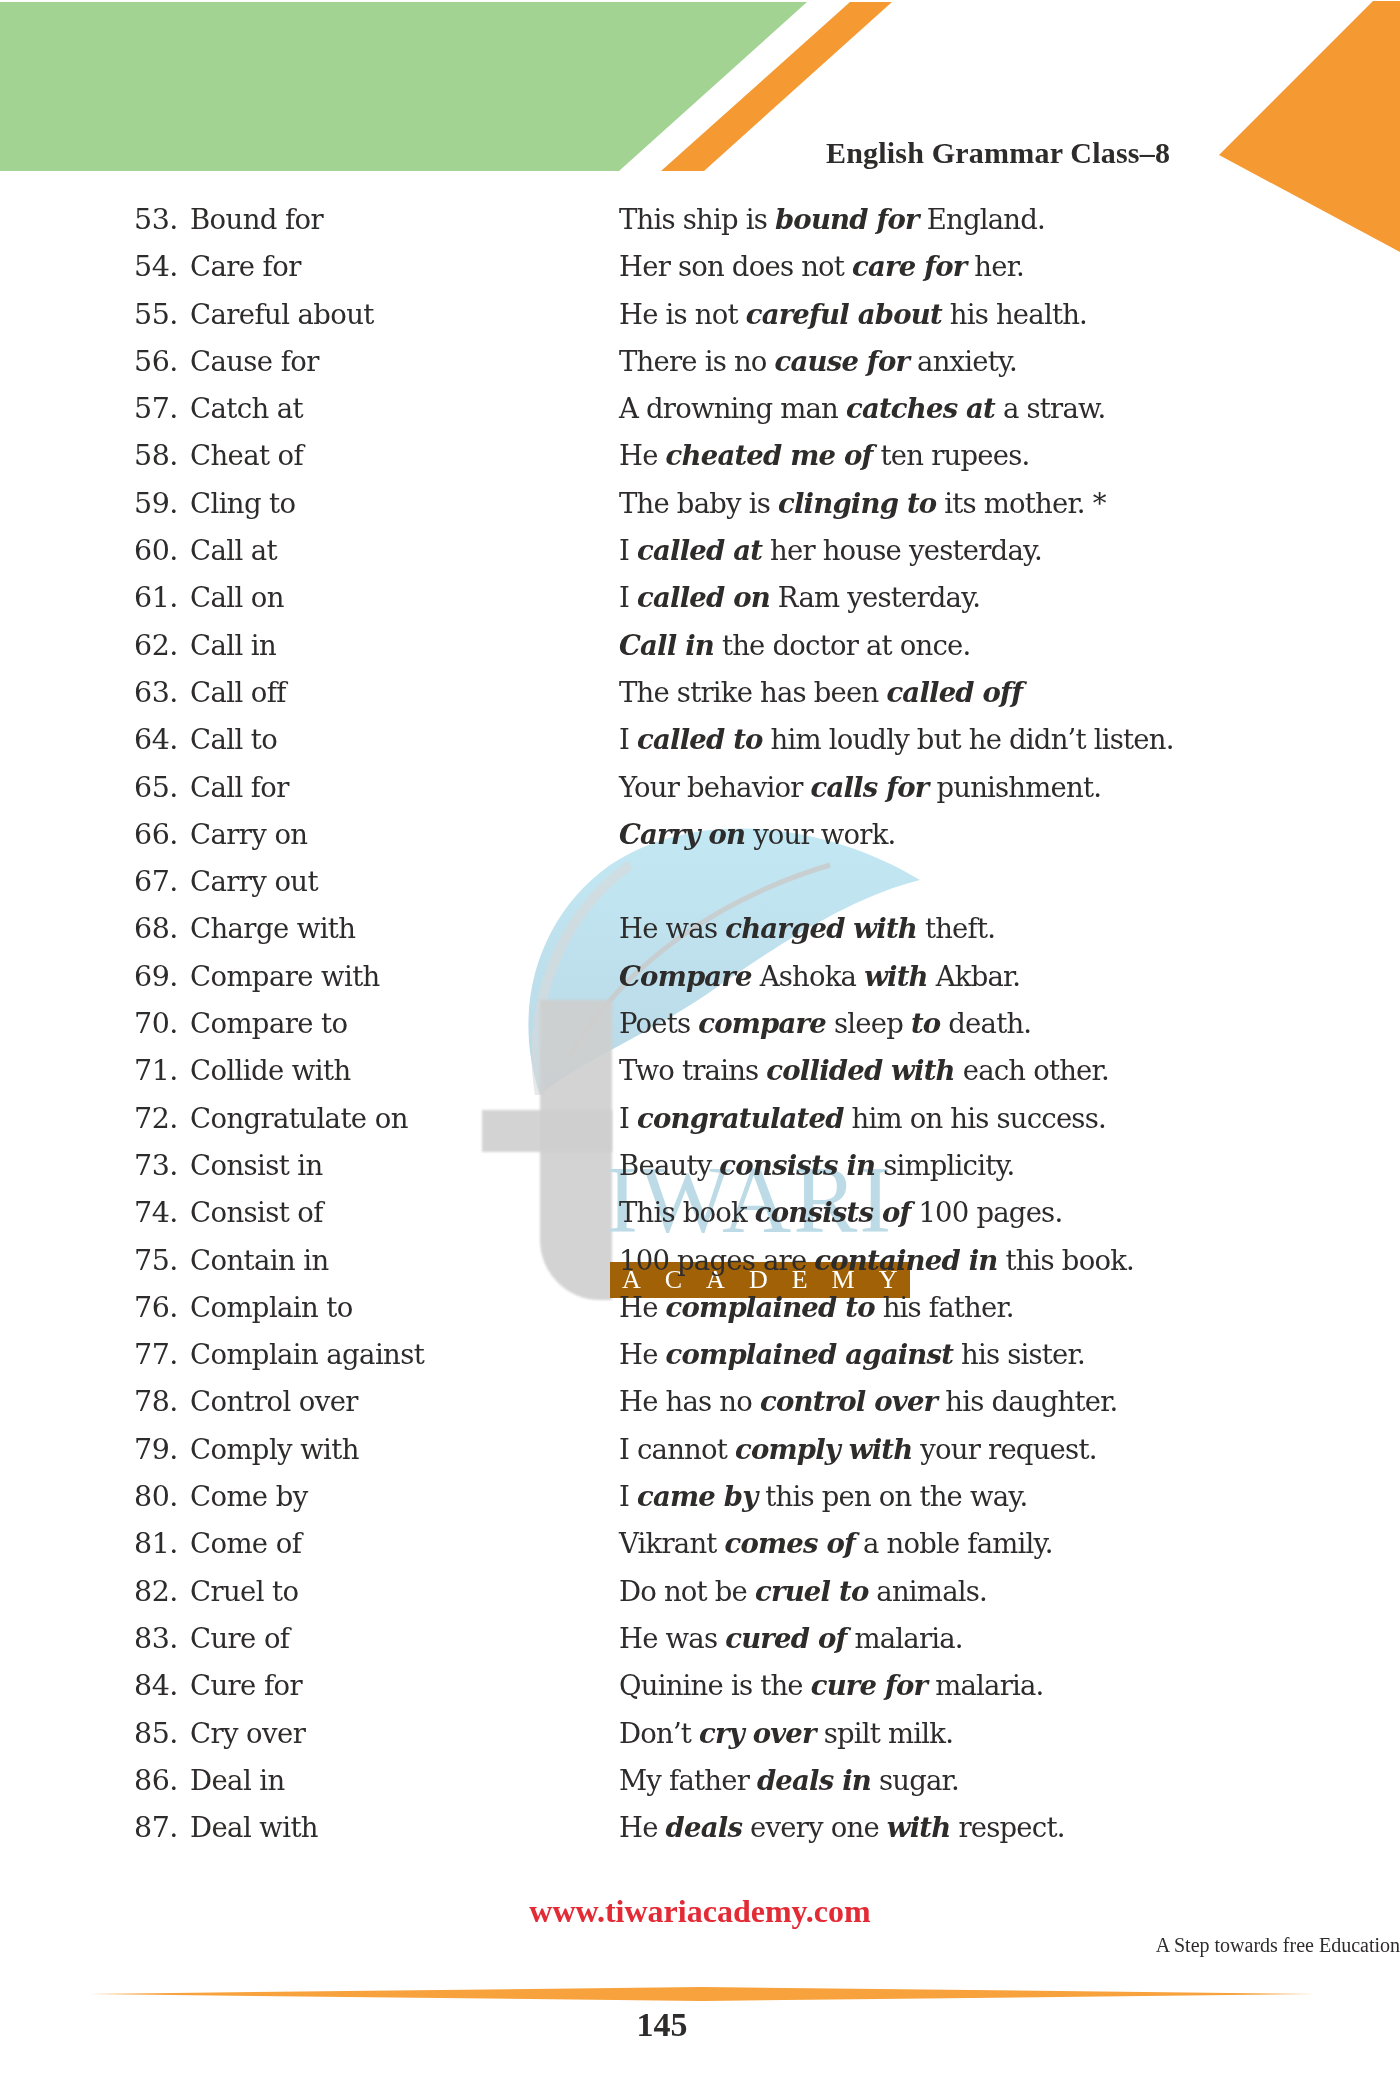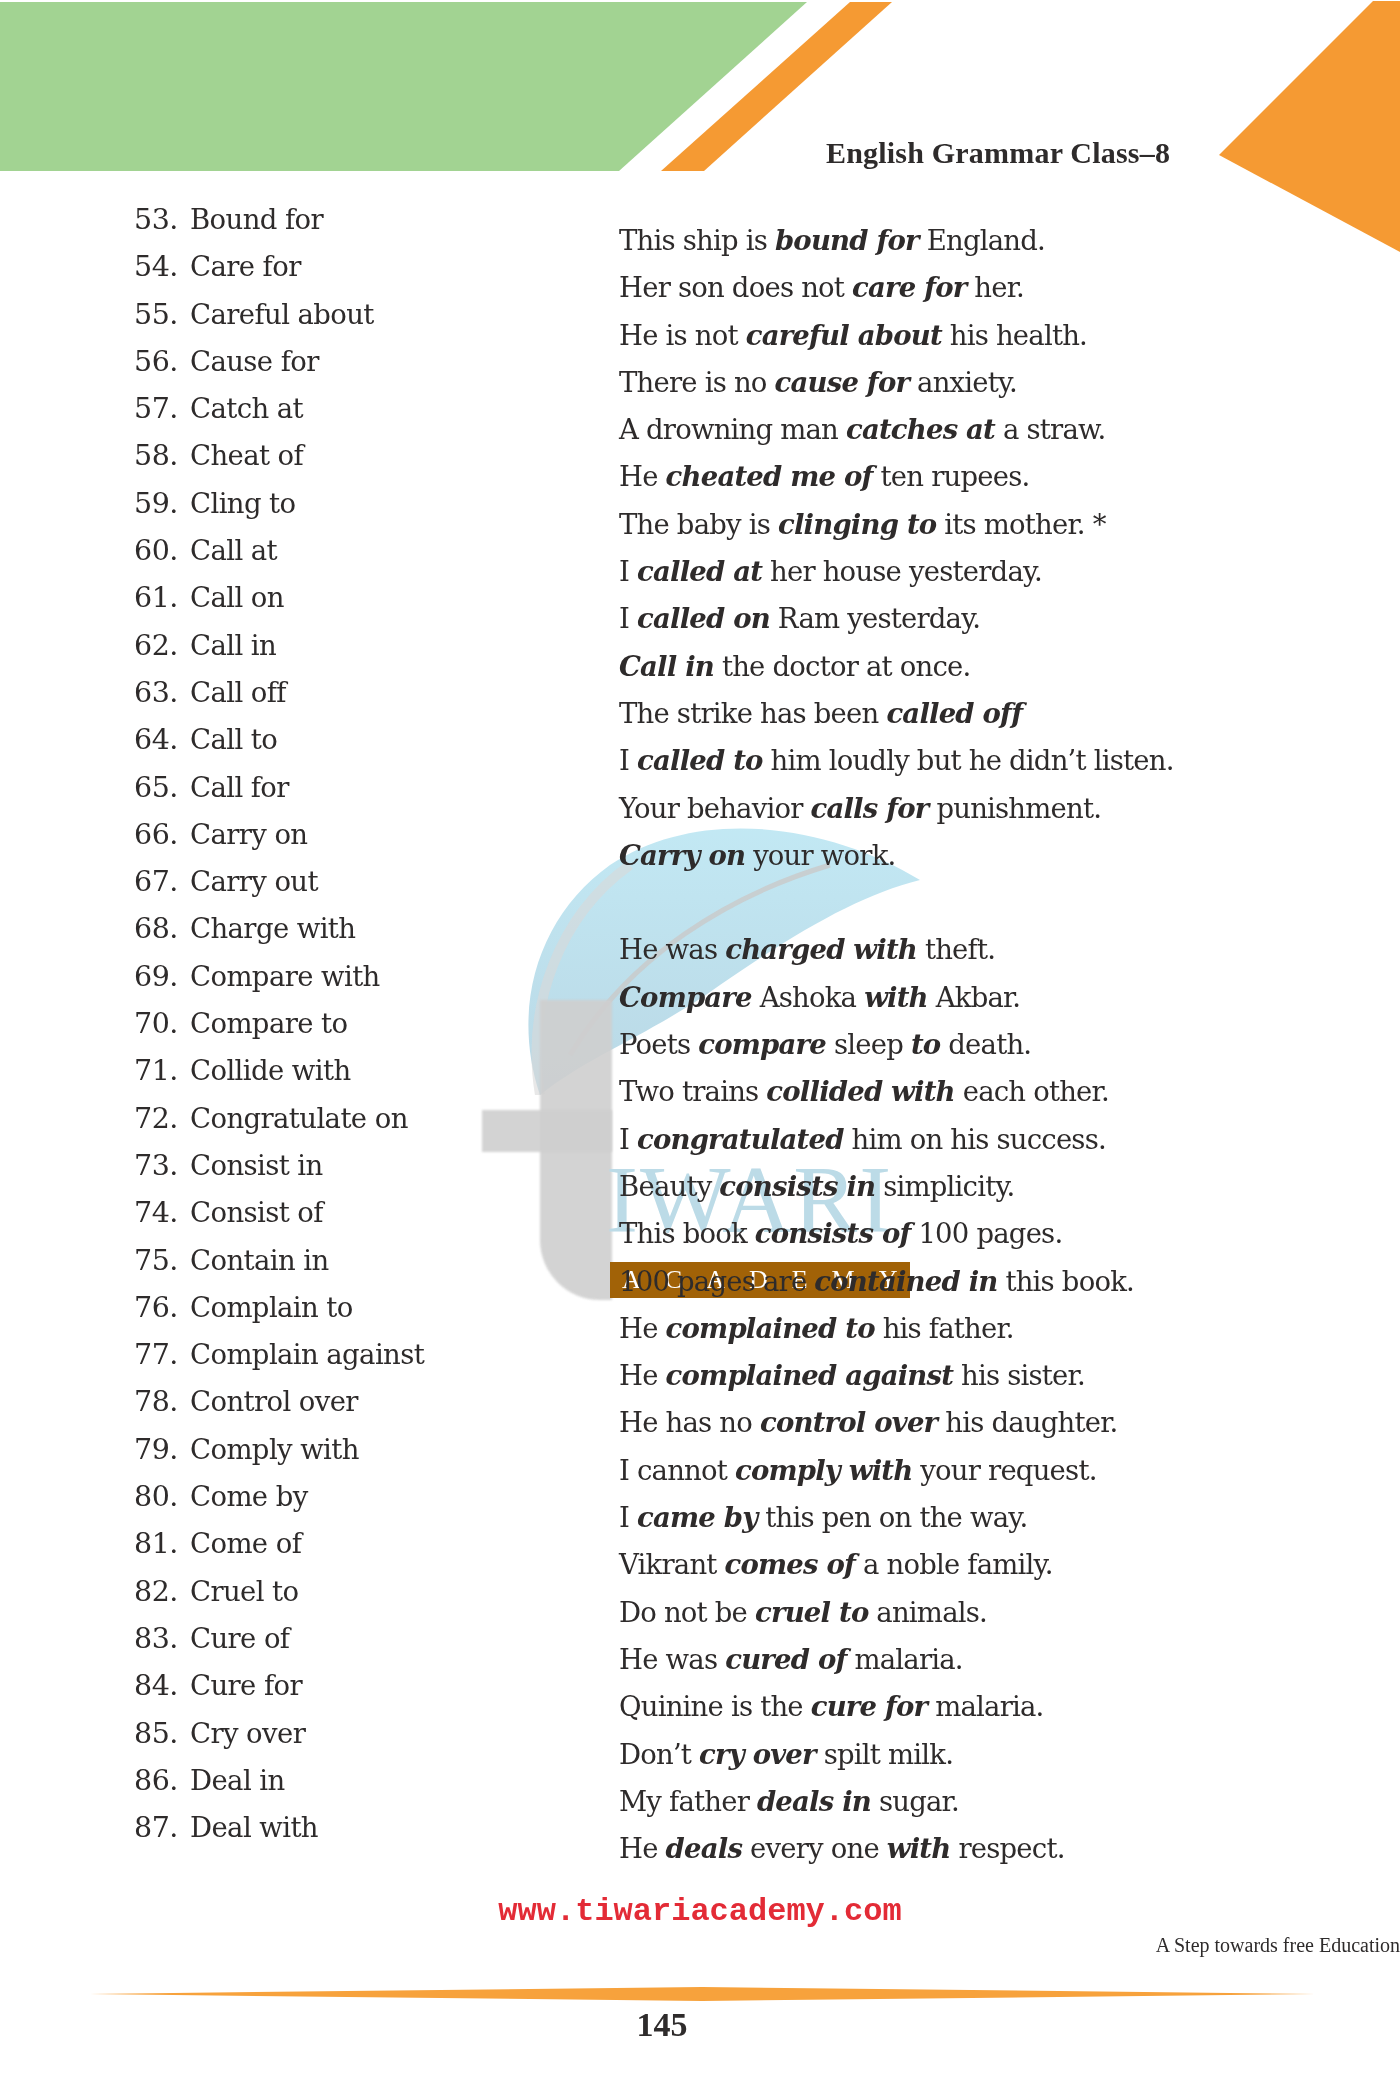"This ship is bound for" .row .sentence { margin-top: 21px -> none }
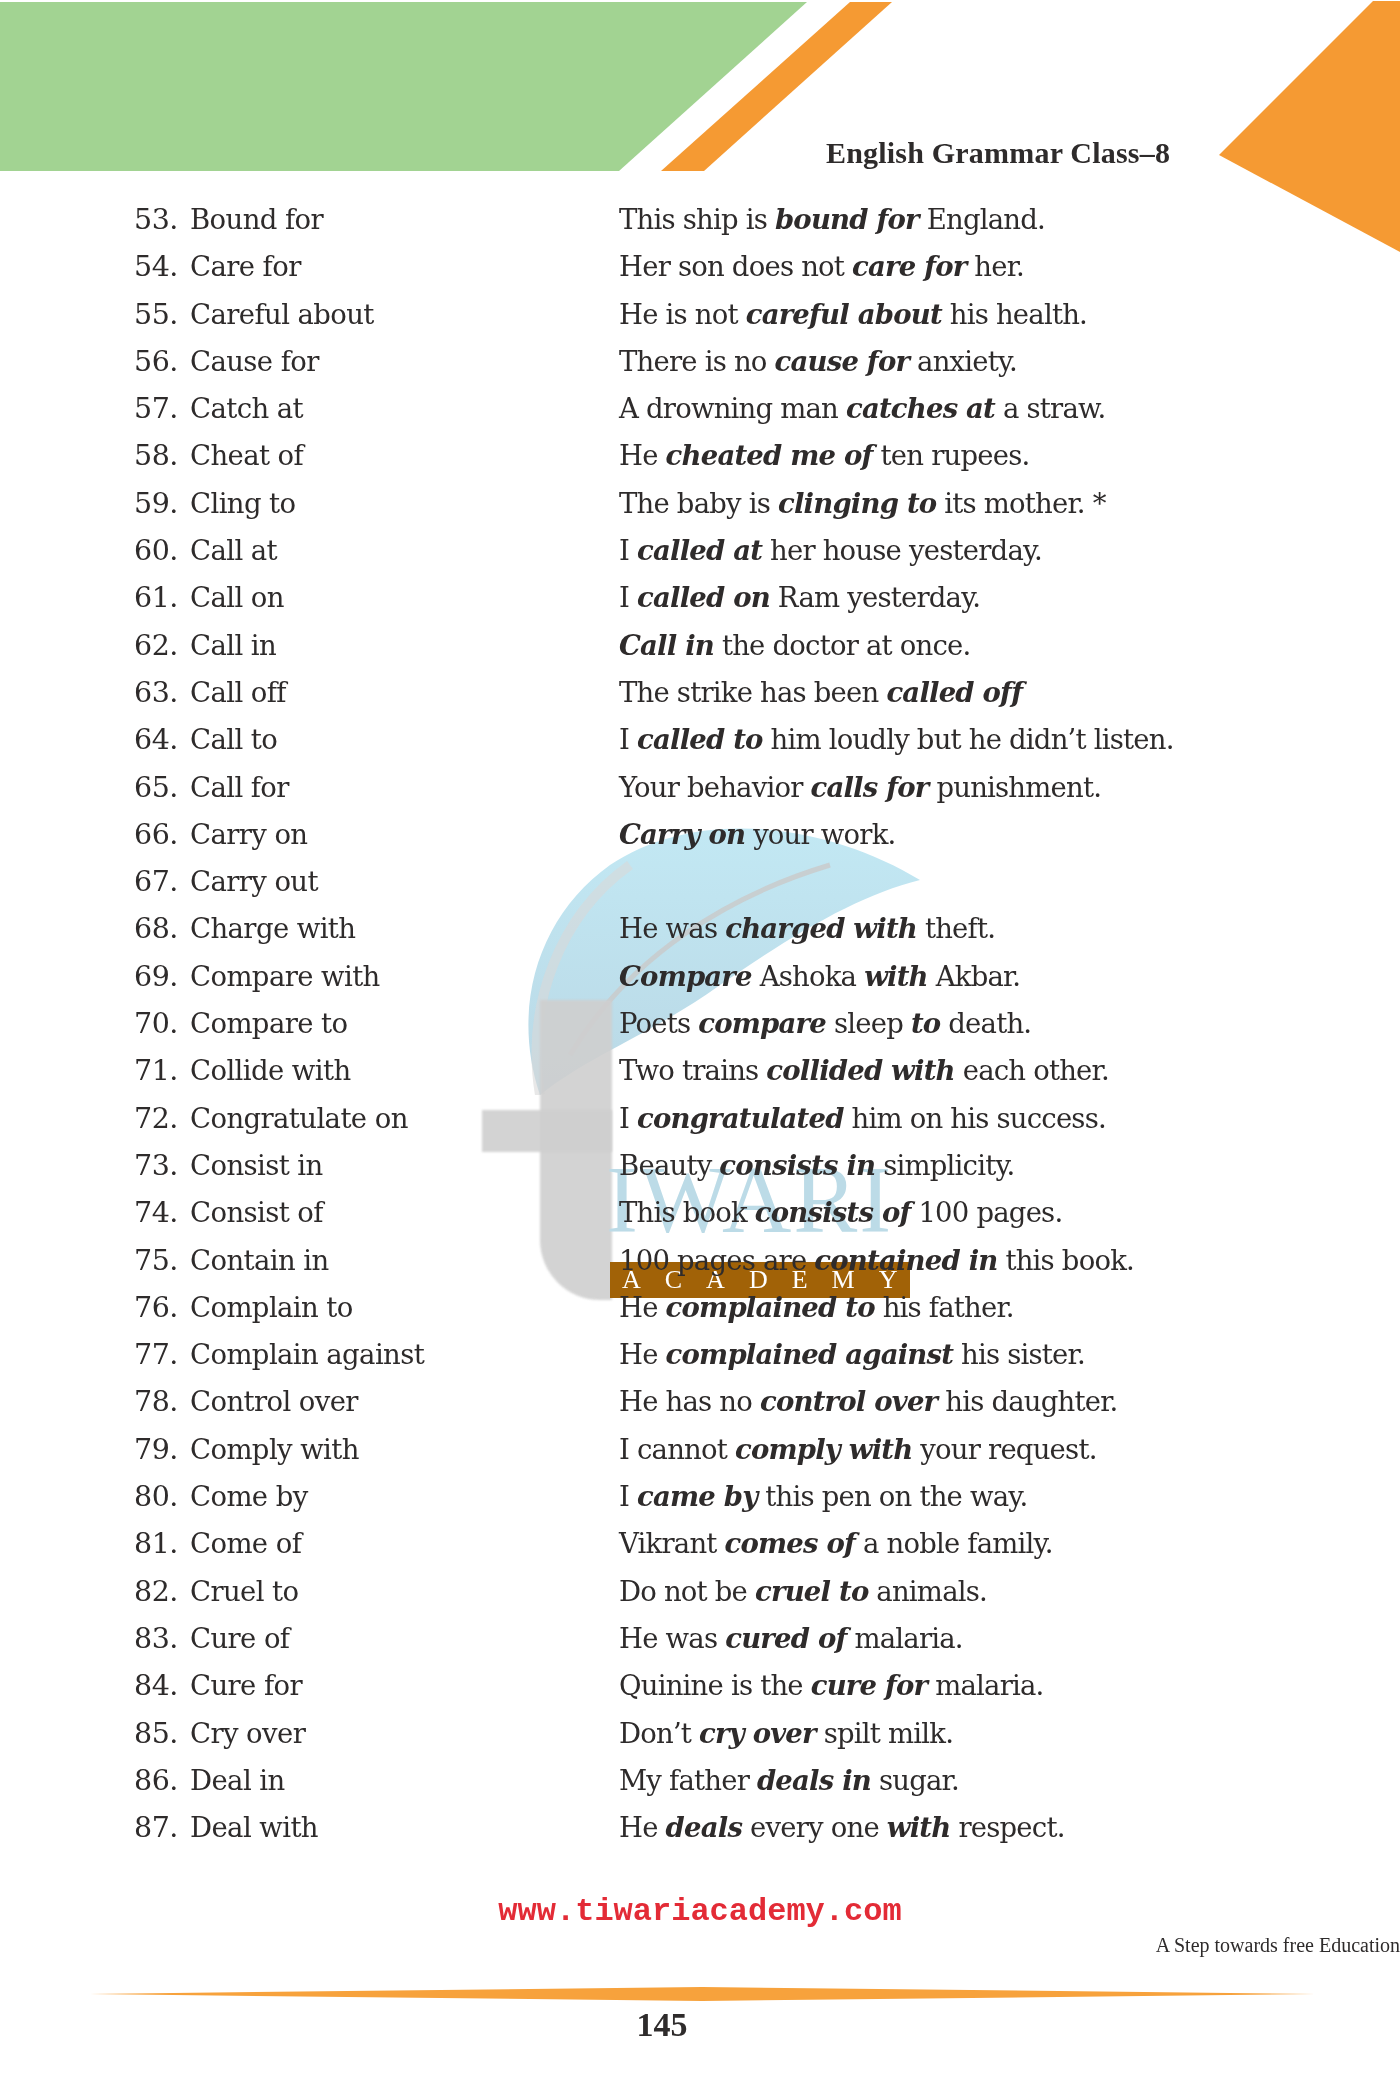"www.tiwariacademy.com" .footer-url { font-family: Liberation Mono, monospace -> Liberation Serif, serif }
